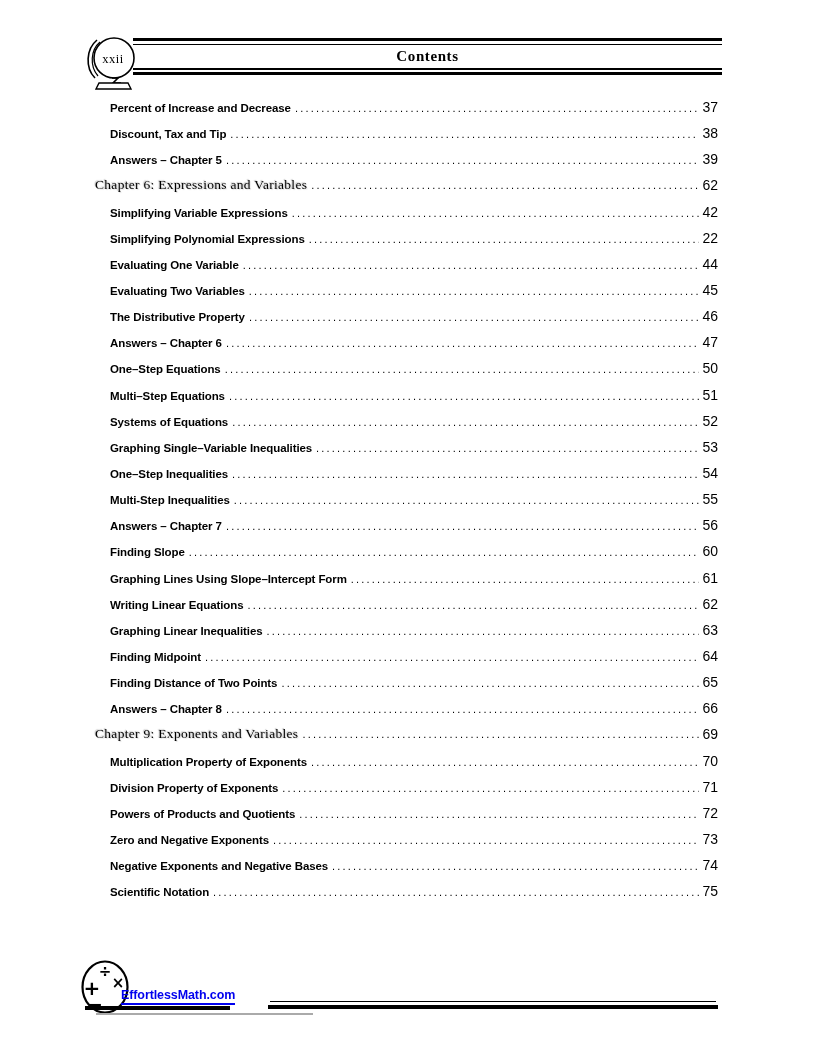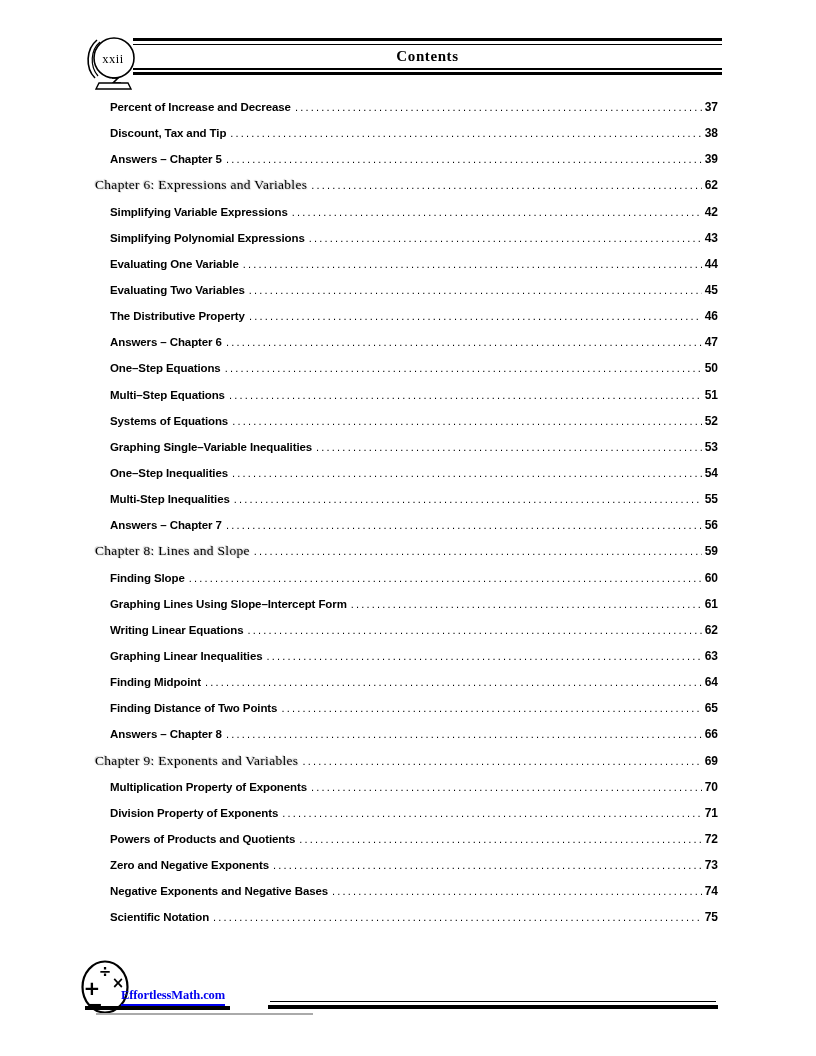"37" .toc-page { font-size: 12px -> 14px; font-weight: bold -> normal }
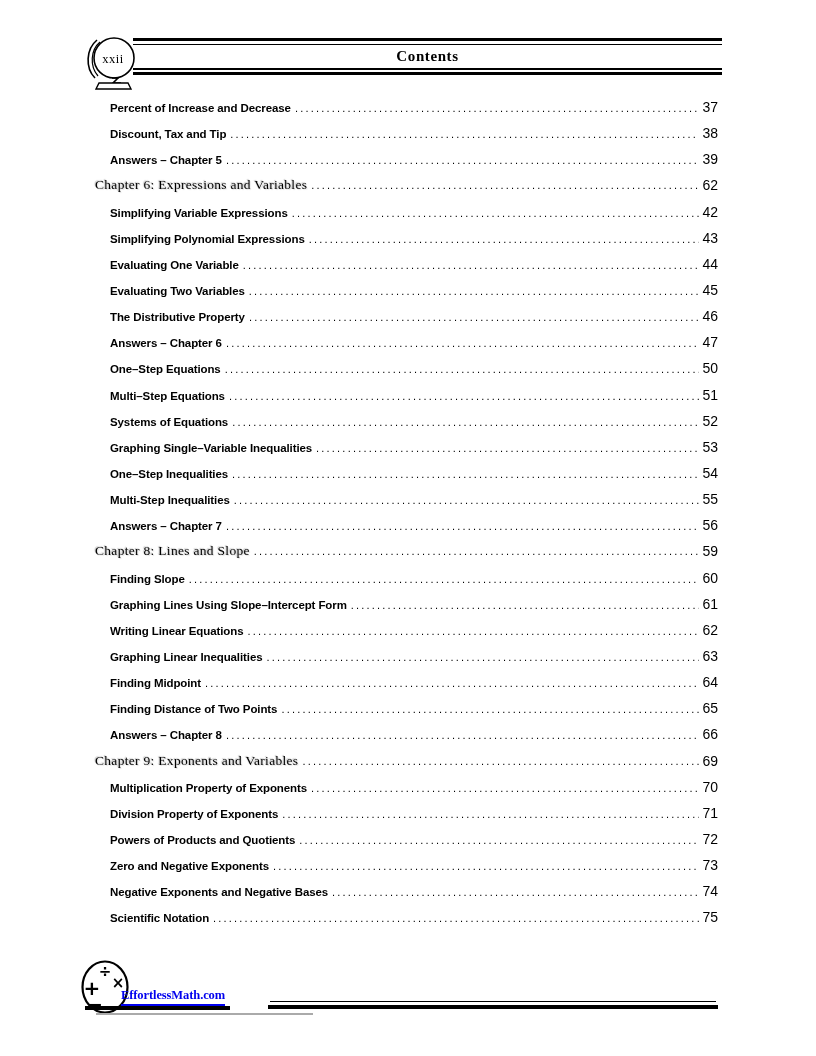"43" span.toc-page { text: 43 -> 22 }
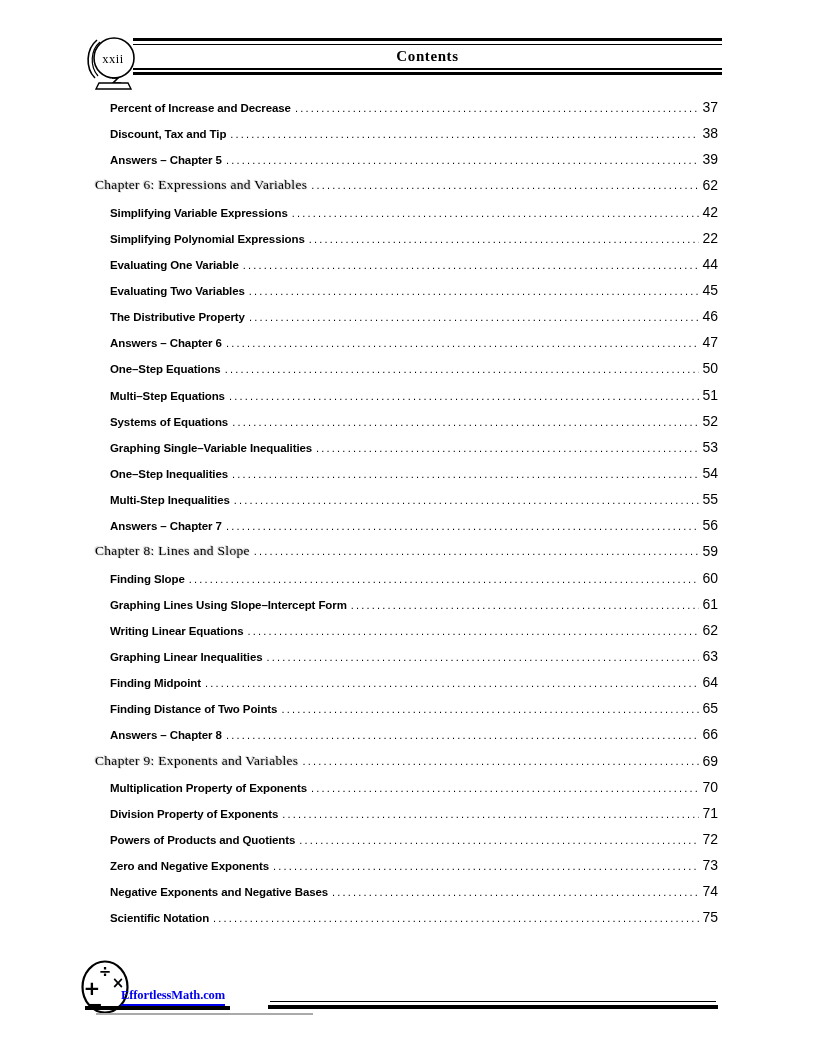"Chapter 8: Lines and Slope" div.toc-row { html: <div> <span>Chapter 8: Lines and Slope</span> <span></span> <span>59</span> </div> -> none }
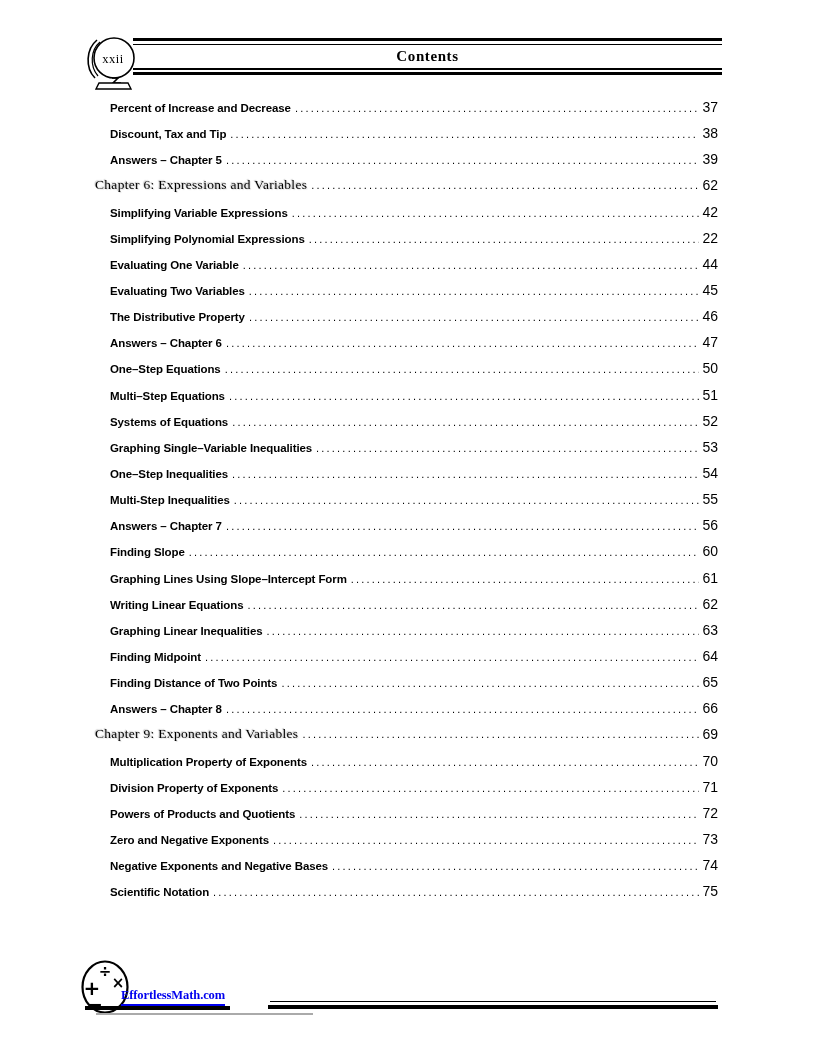"EffortlessMath.com" .site-link { font-family: Liberation Serif, serif -> none }
